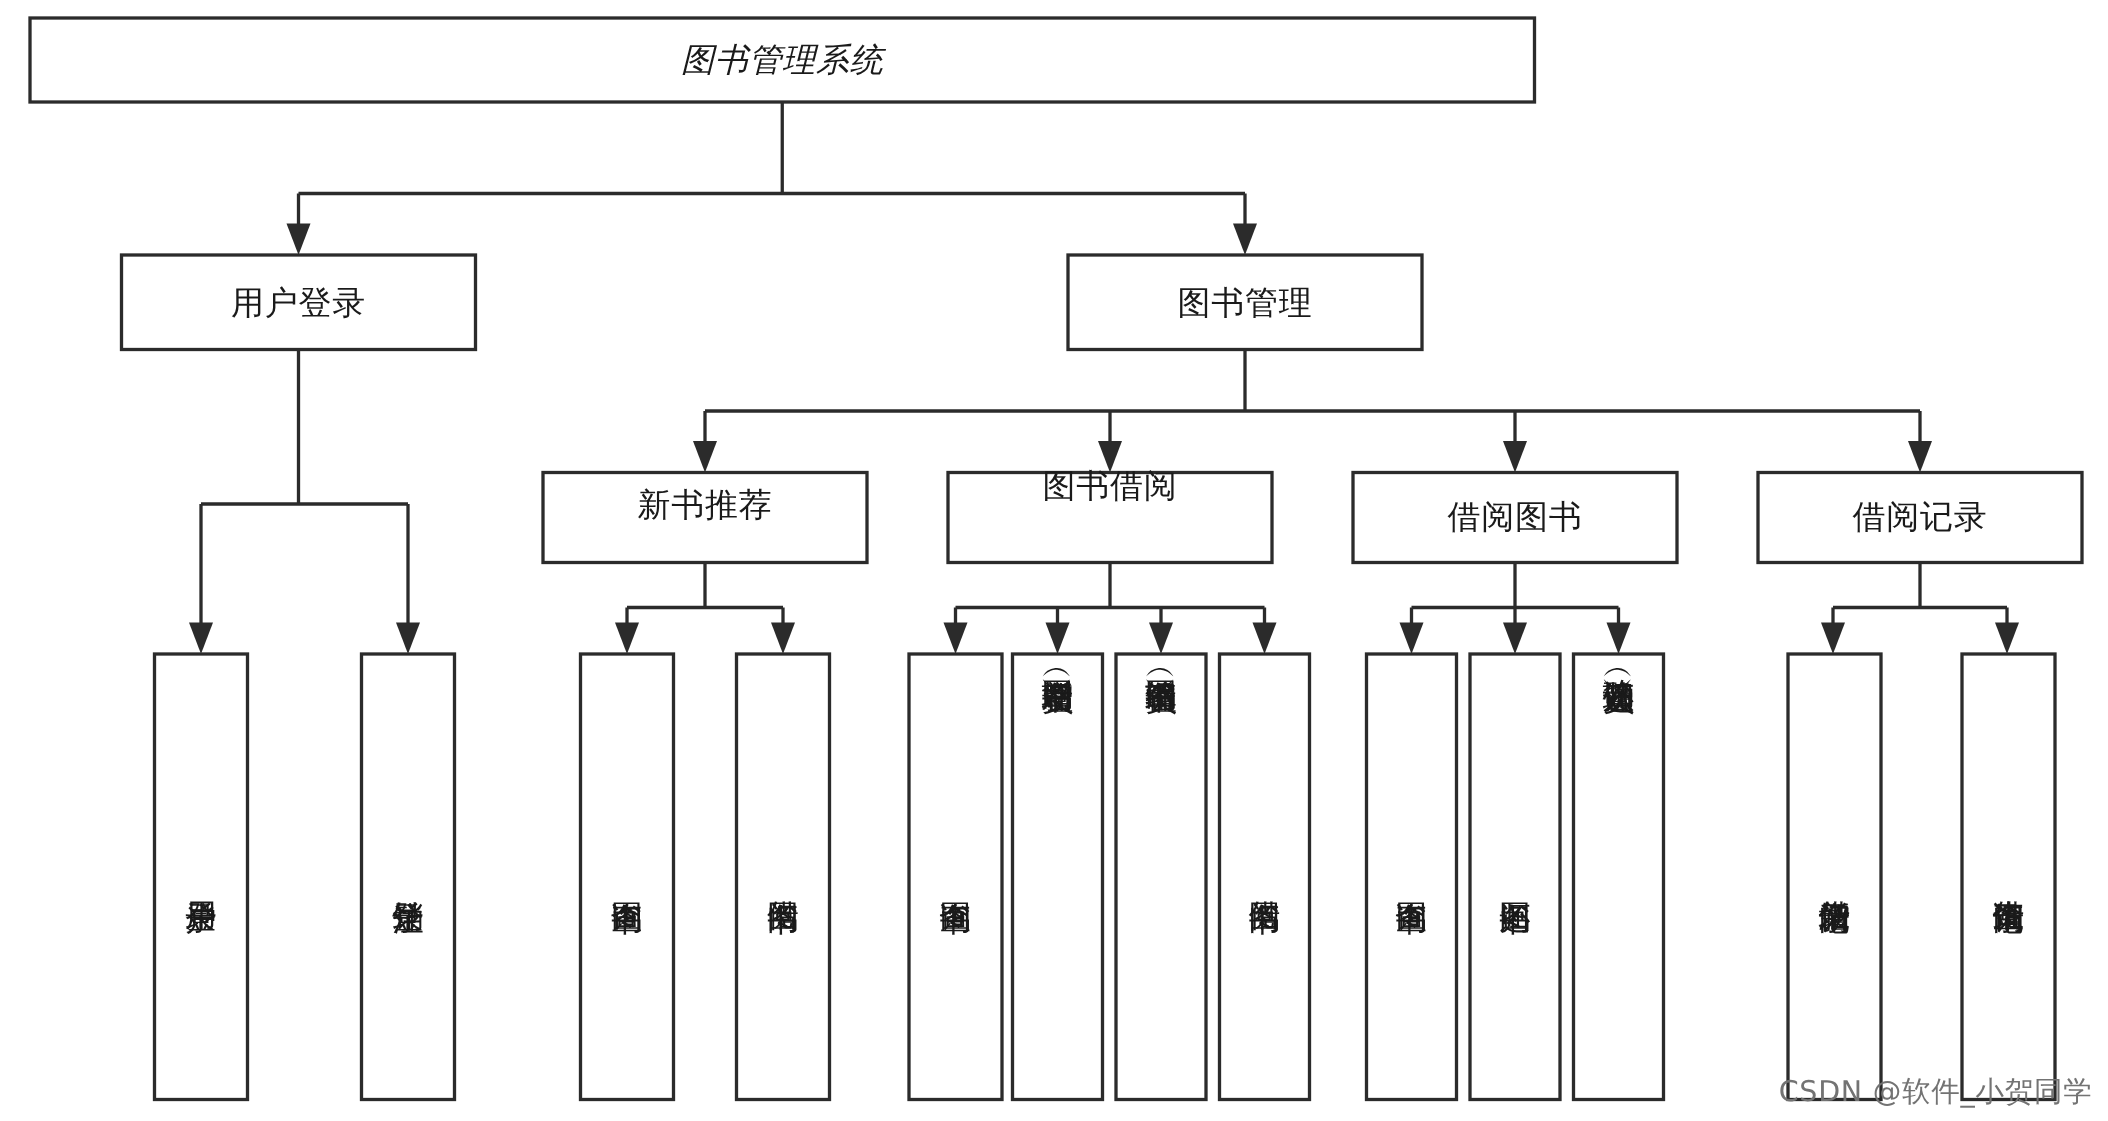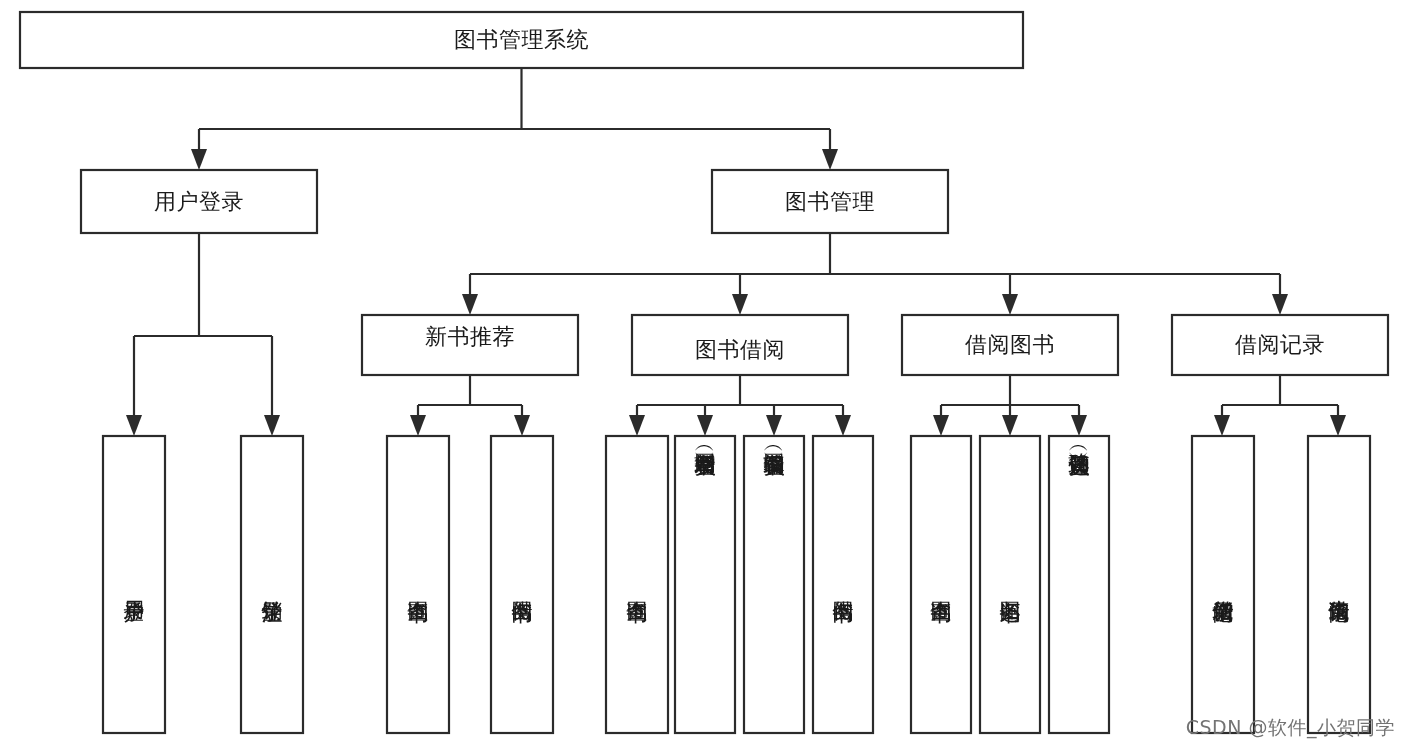"图书管理系统" div.horiz-label-wrap { font-style: none -> italic }
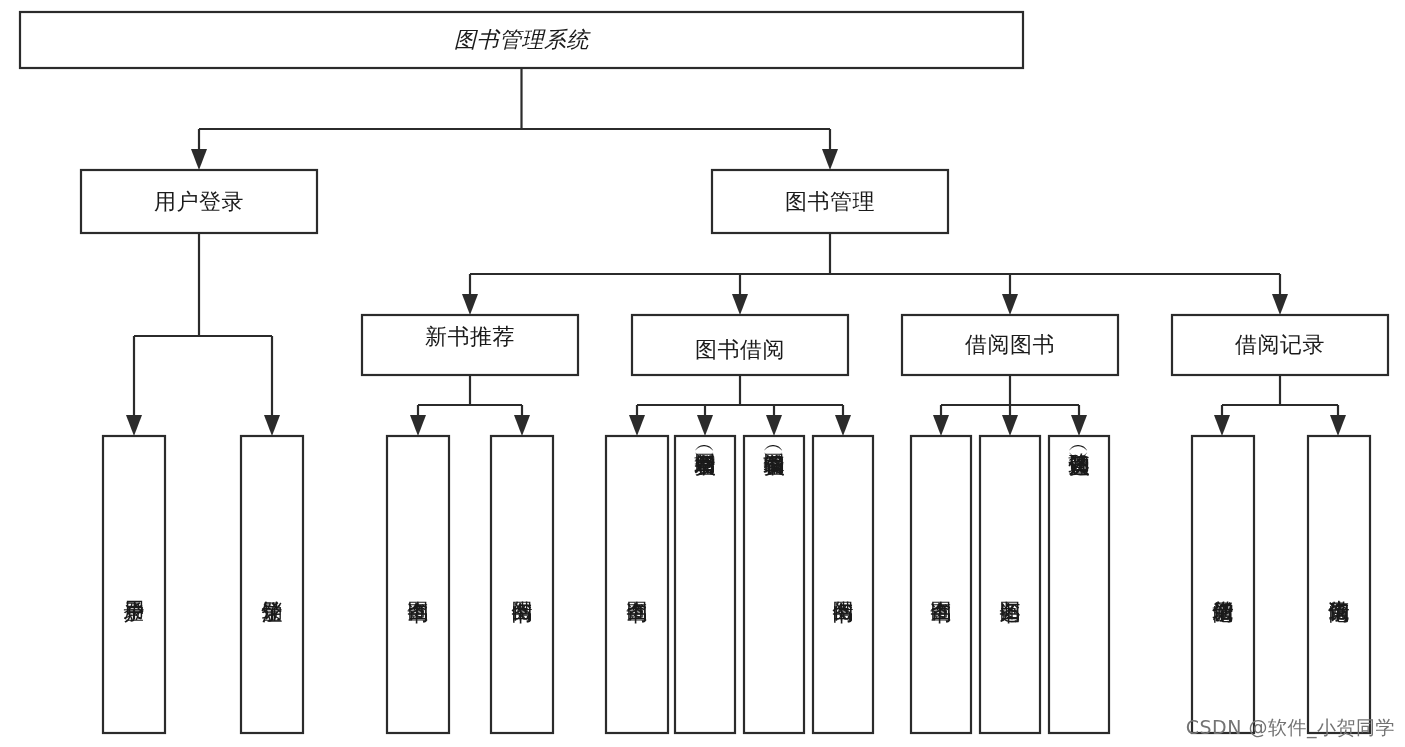"图书借阅" div.horiz-label-wrap { top: 326px -> 300px }
